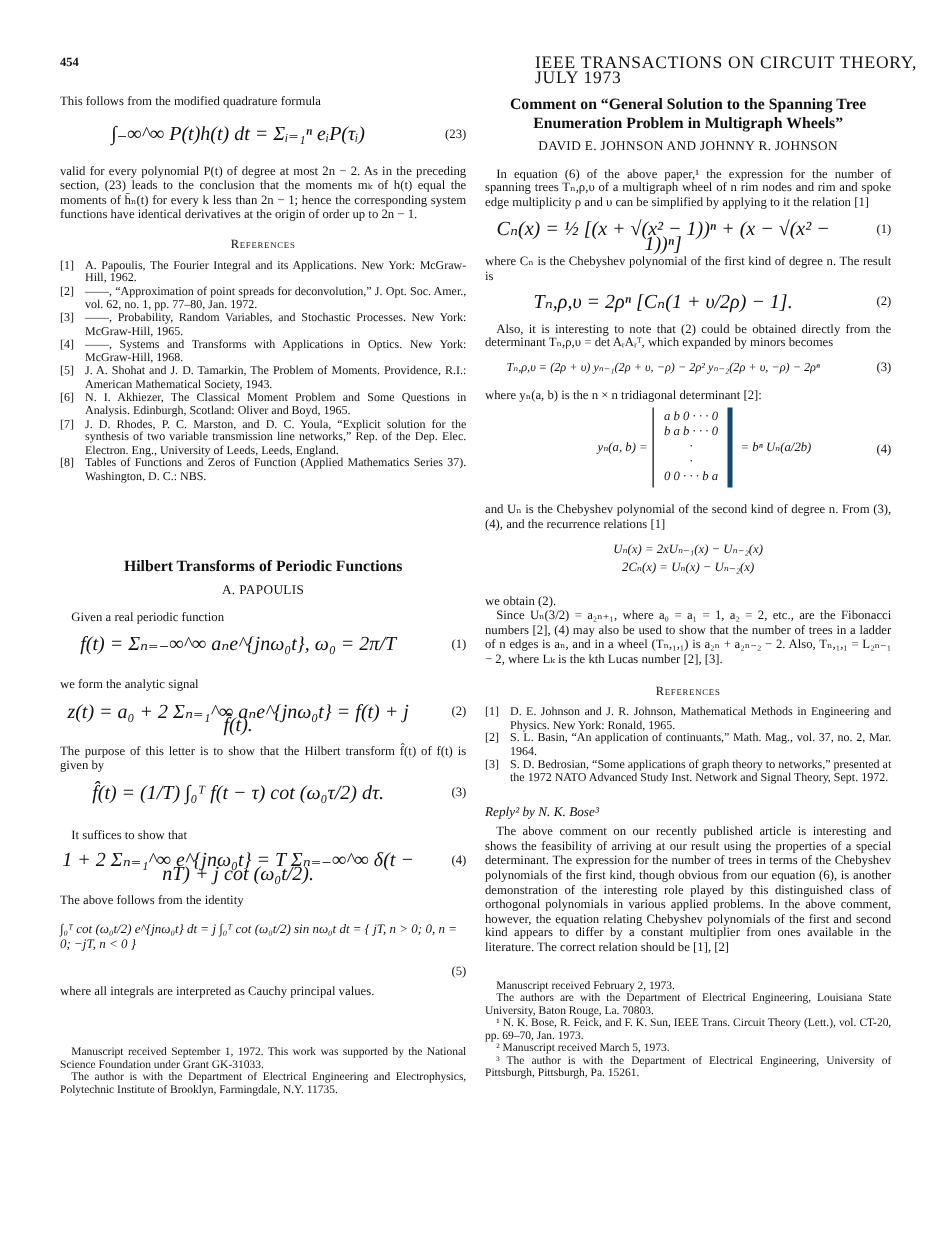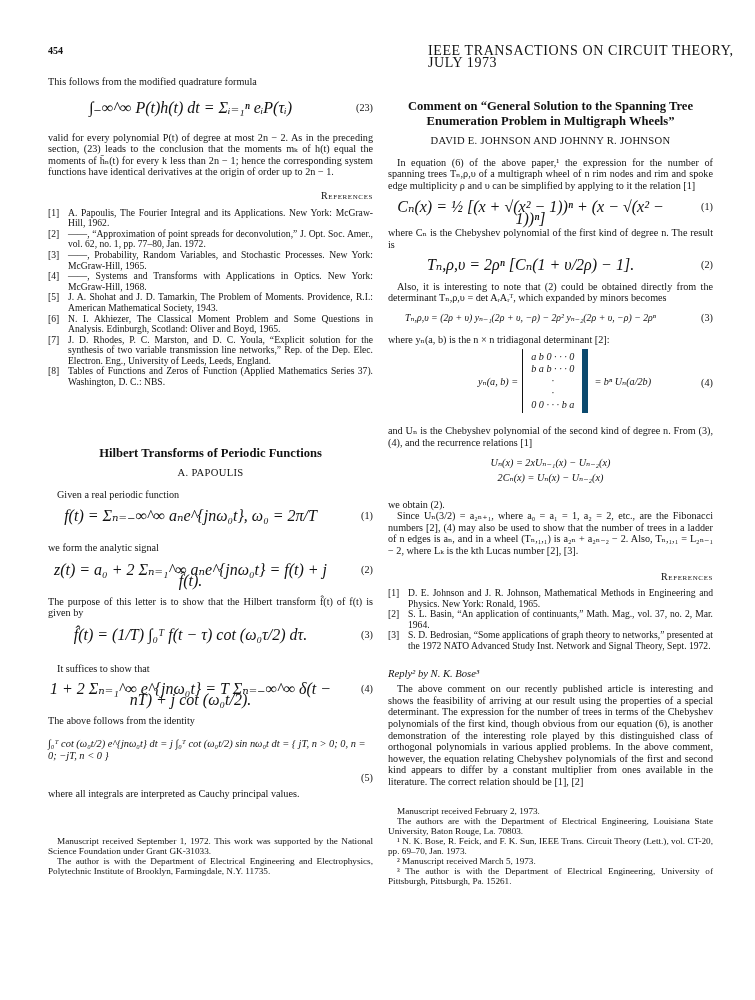"Comment on “General Solution to" div.col { margin-top: 23px -> none }
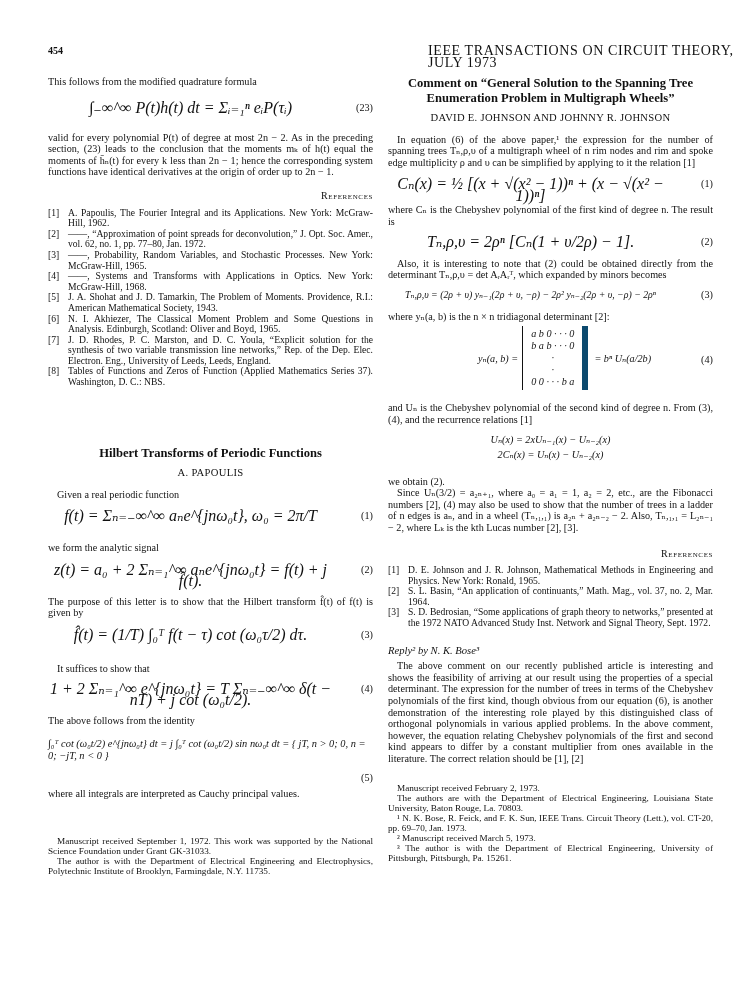"References" .refs-title { text-align: right -> center }
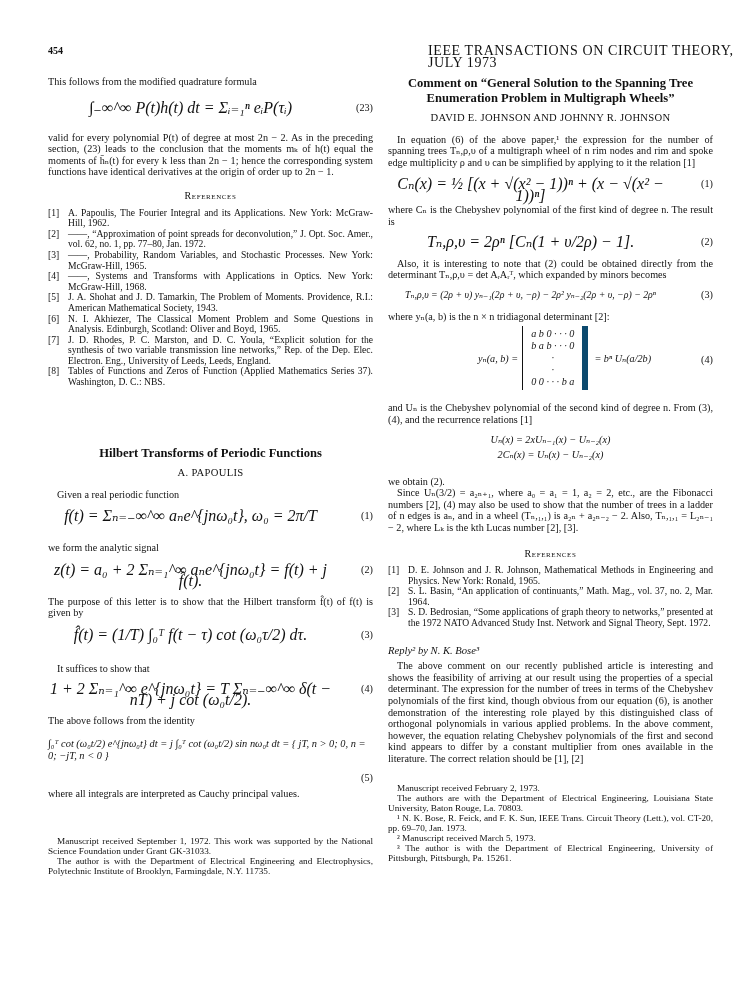"a b 0 · ·" .matrix { border-right: 6px solid #0c4a6e -> 4px solid #0c4a6e }
